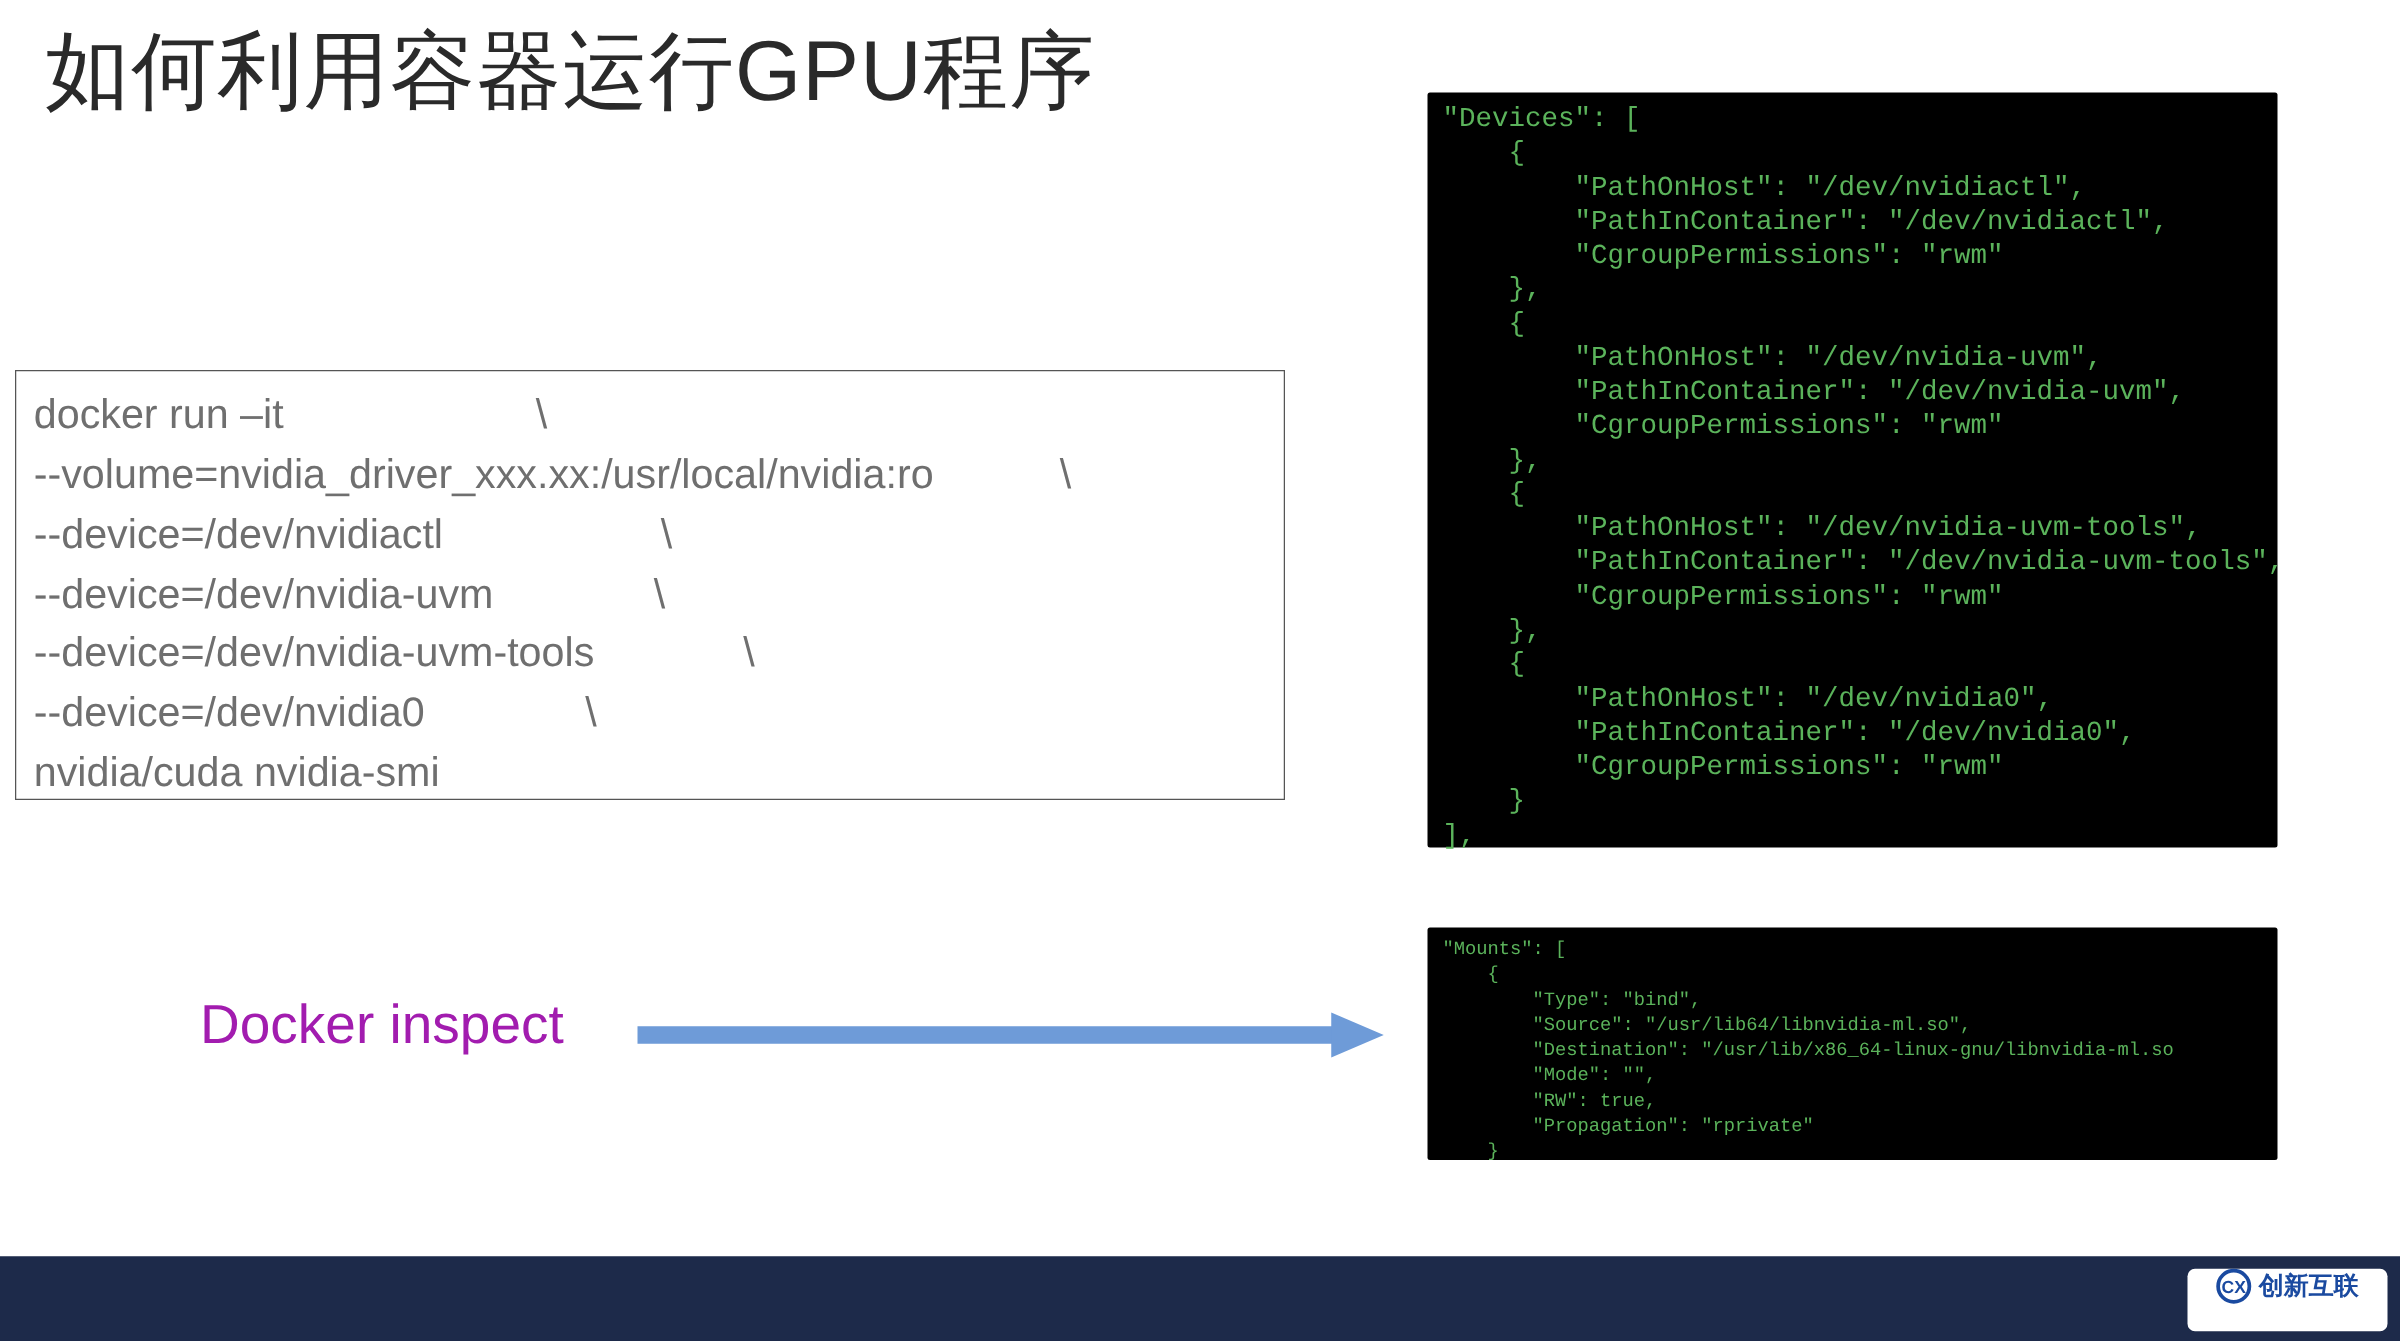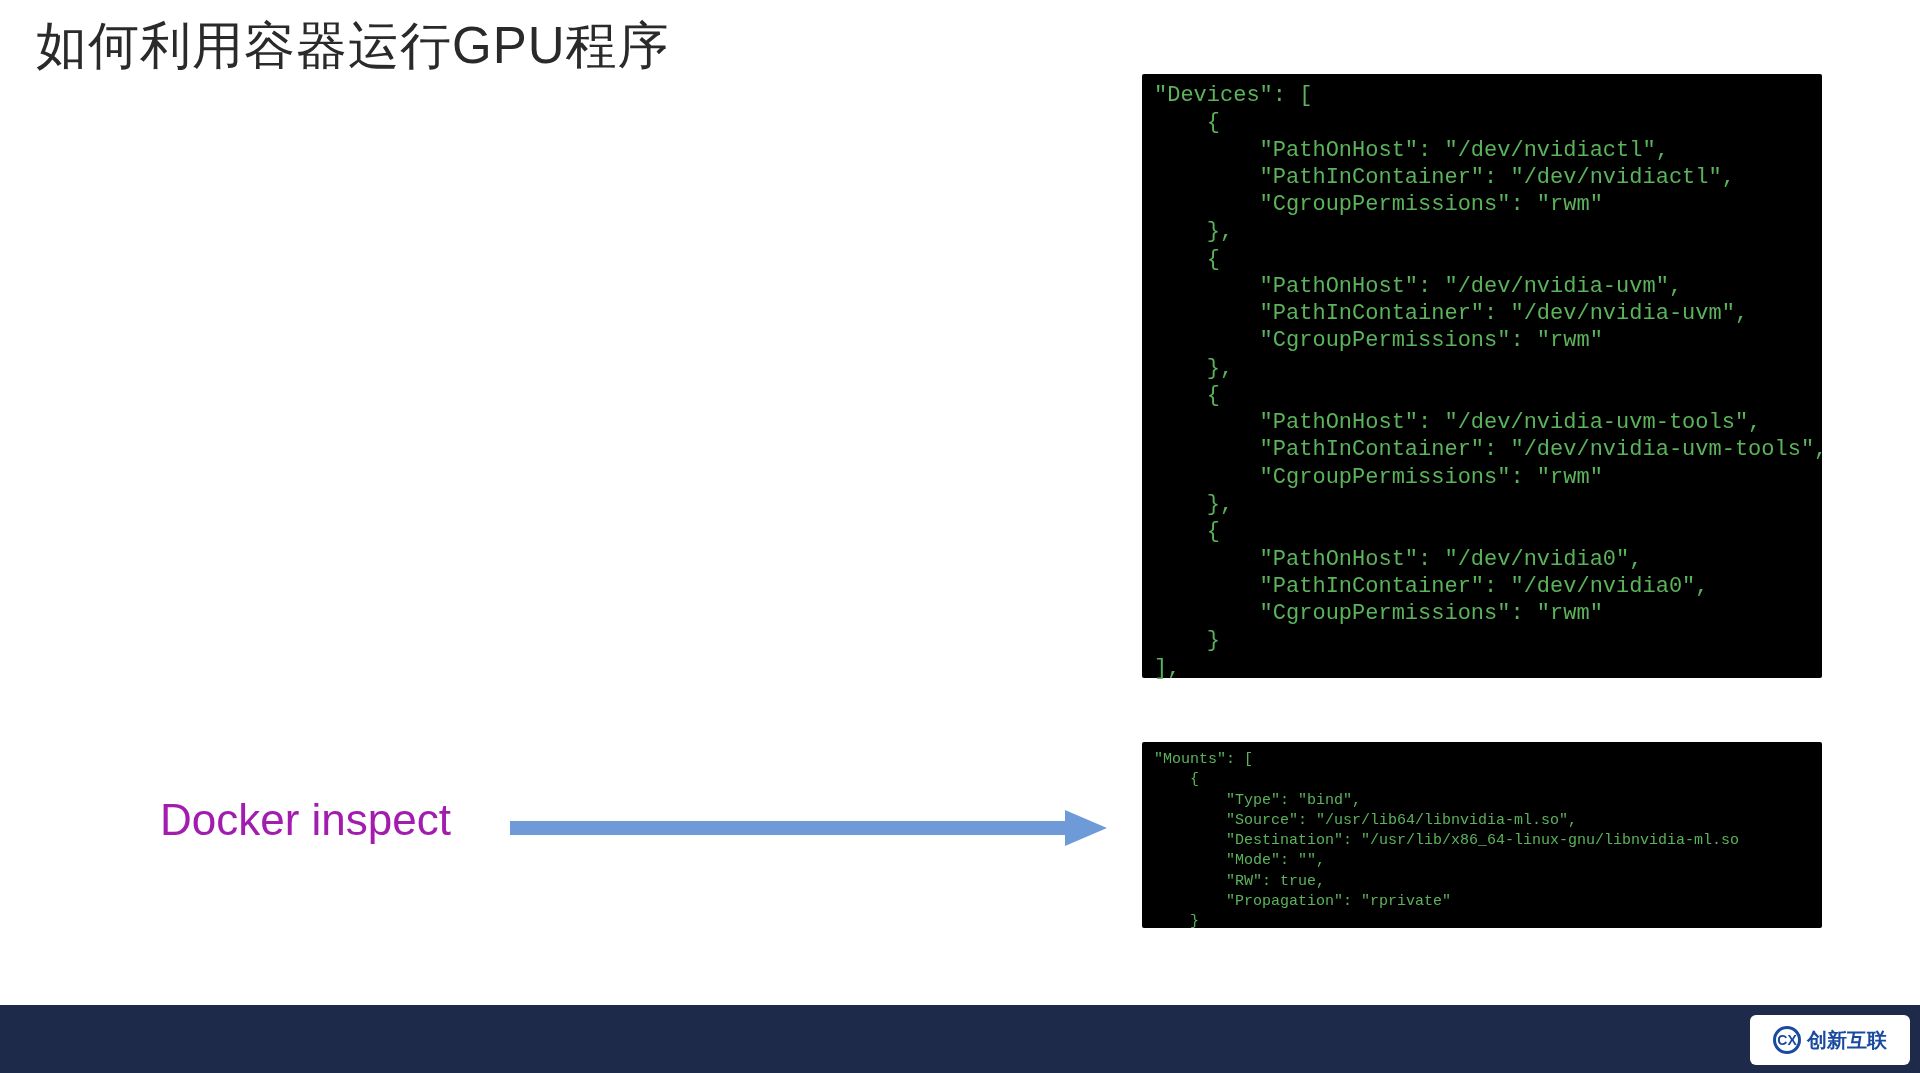"如何利用容器运行GPU程序" .title { font-size: 51px -> 68px }
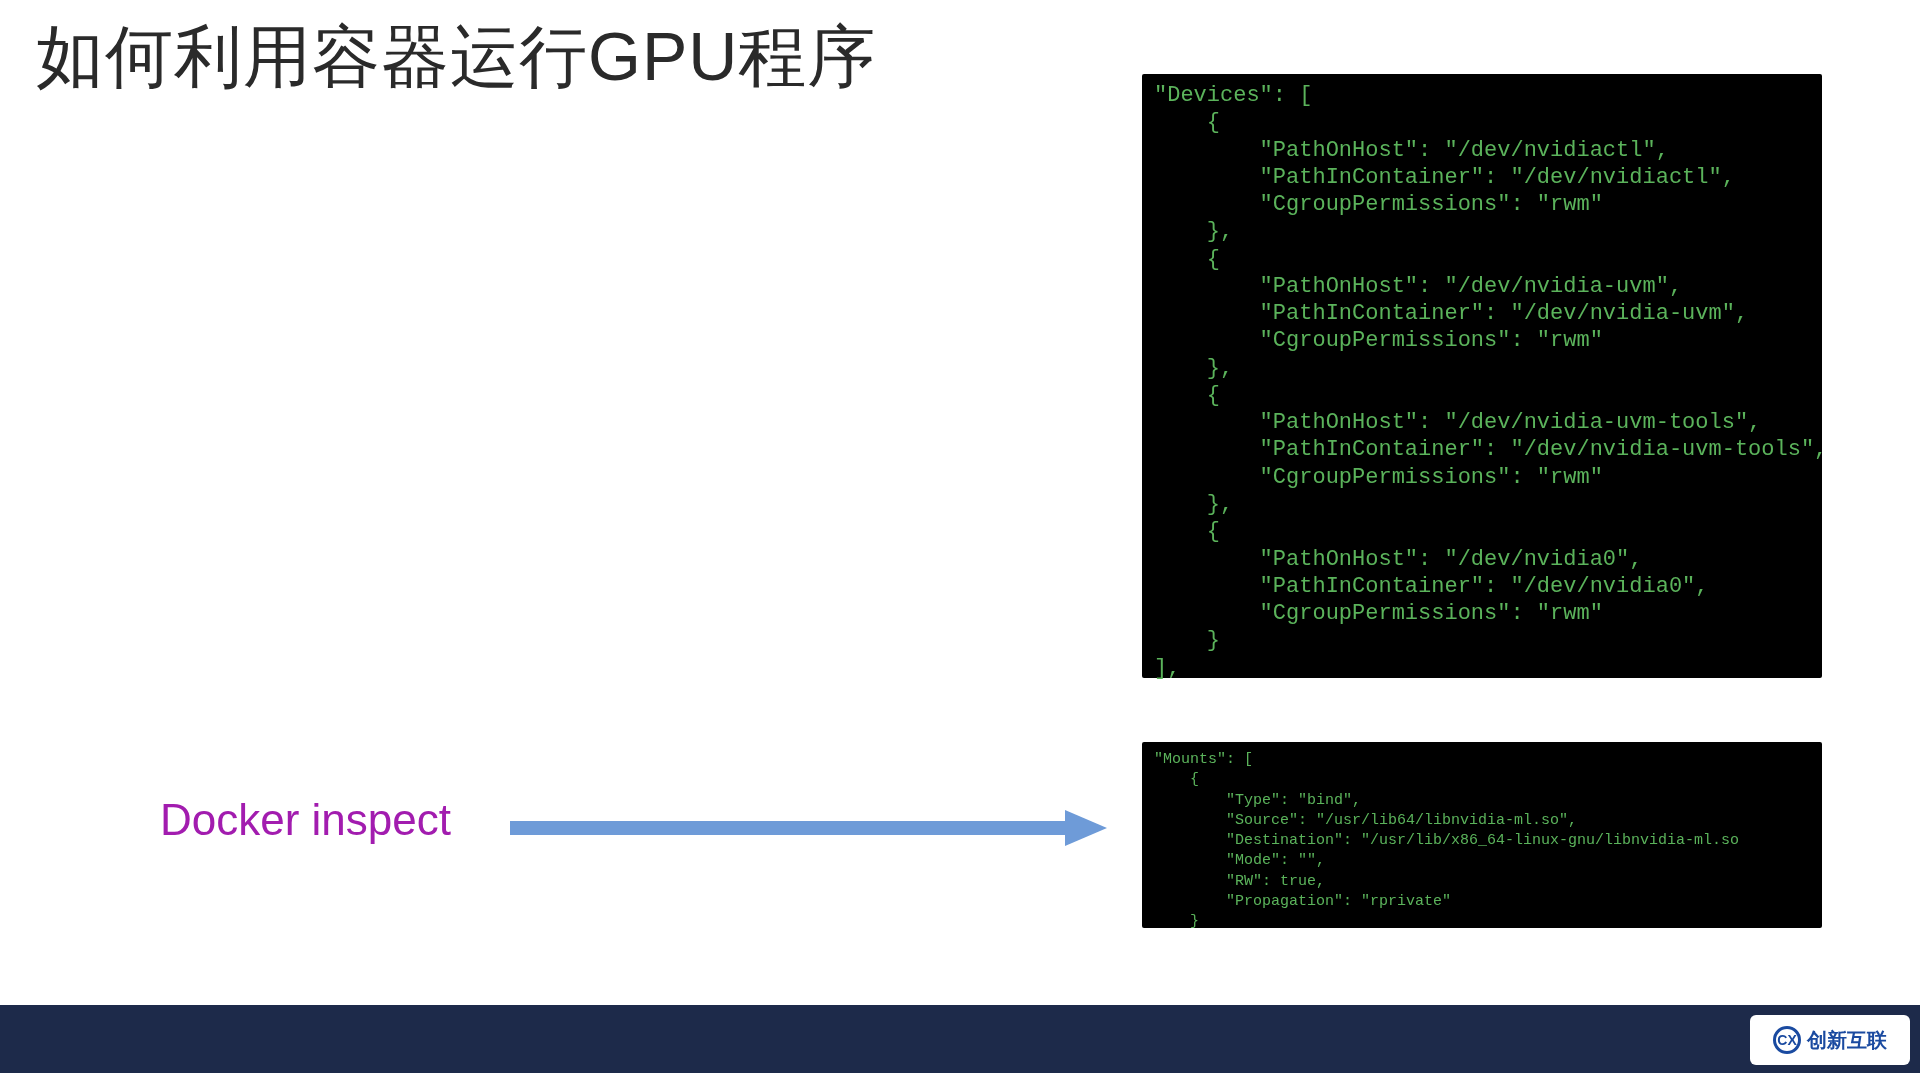"docker run –it \" div.code-box { html: none -> <div>docker run –it \ --volume=nvidia_driver_xxx.xx:/usr/local/nvidia:ro \ --device=/dev/nvidiactl \ --device=/dev/nvidia-uvm \ --device=/dev/nvidia-uvm-tools \ --device=/dev/nvidia0 \ nvidia/cuda nvidia-smi</div> }
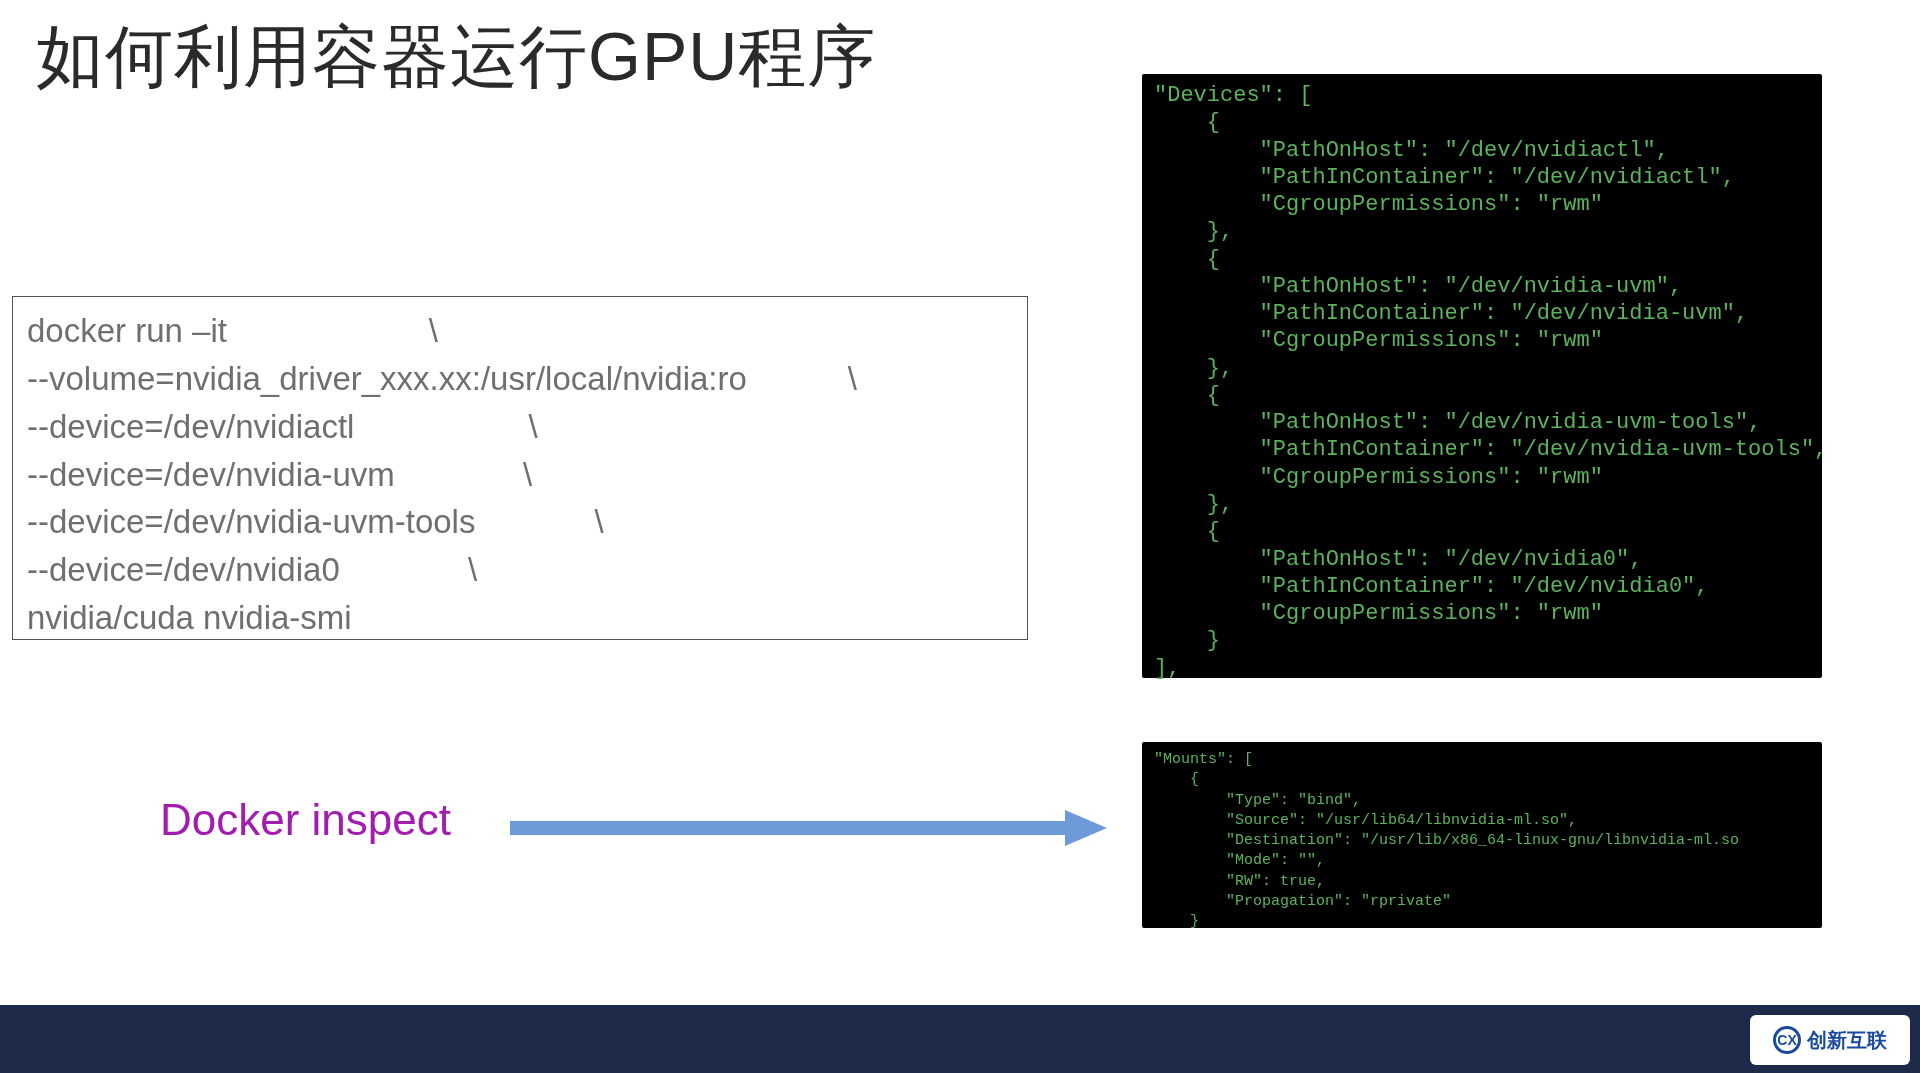"CX" .brand { align-items: center -> none }
